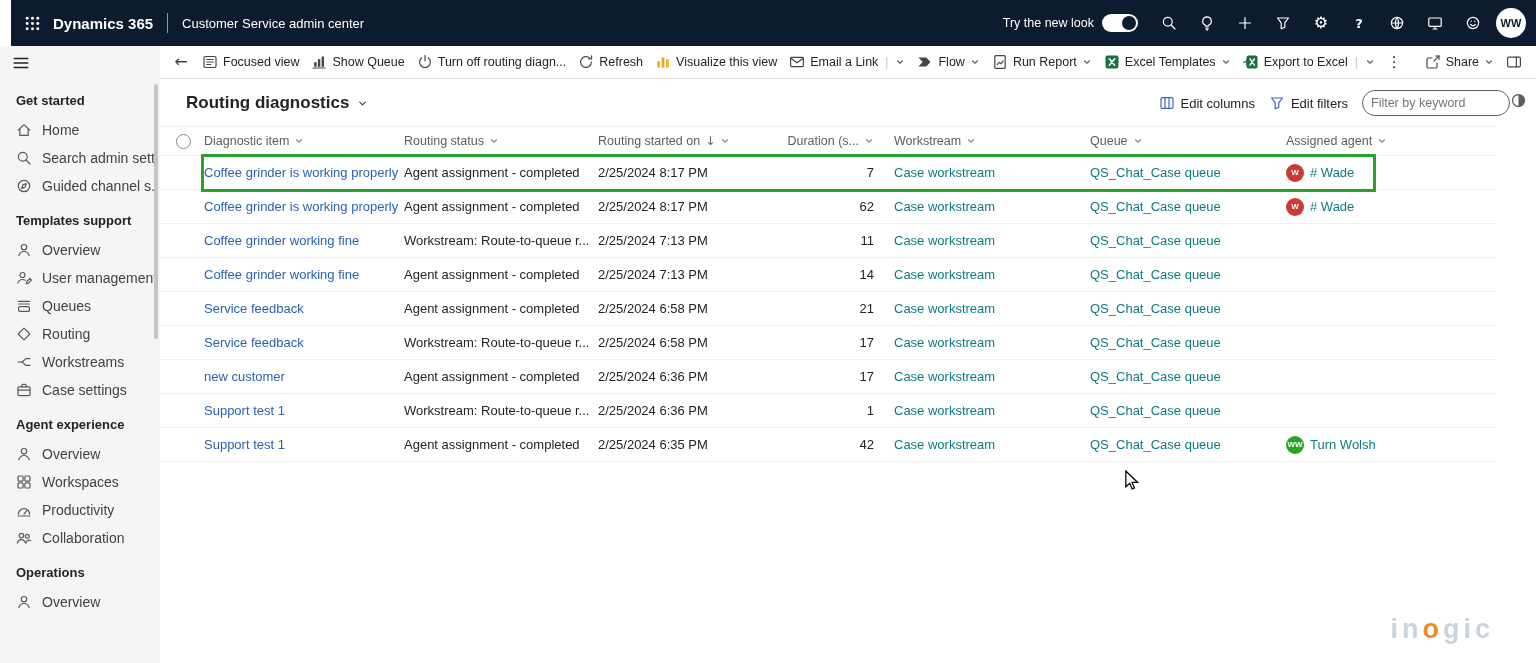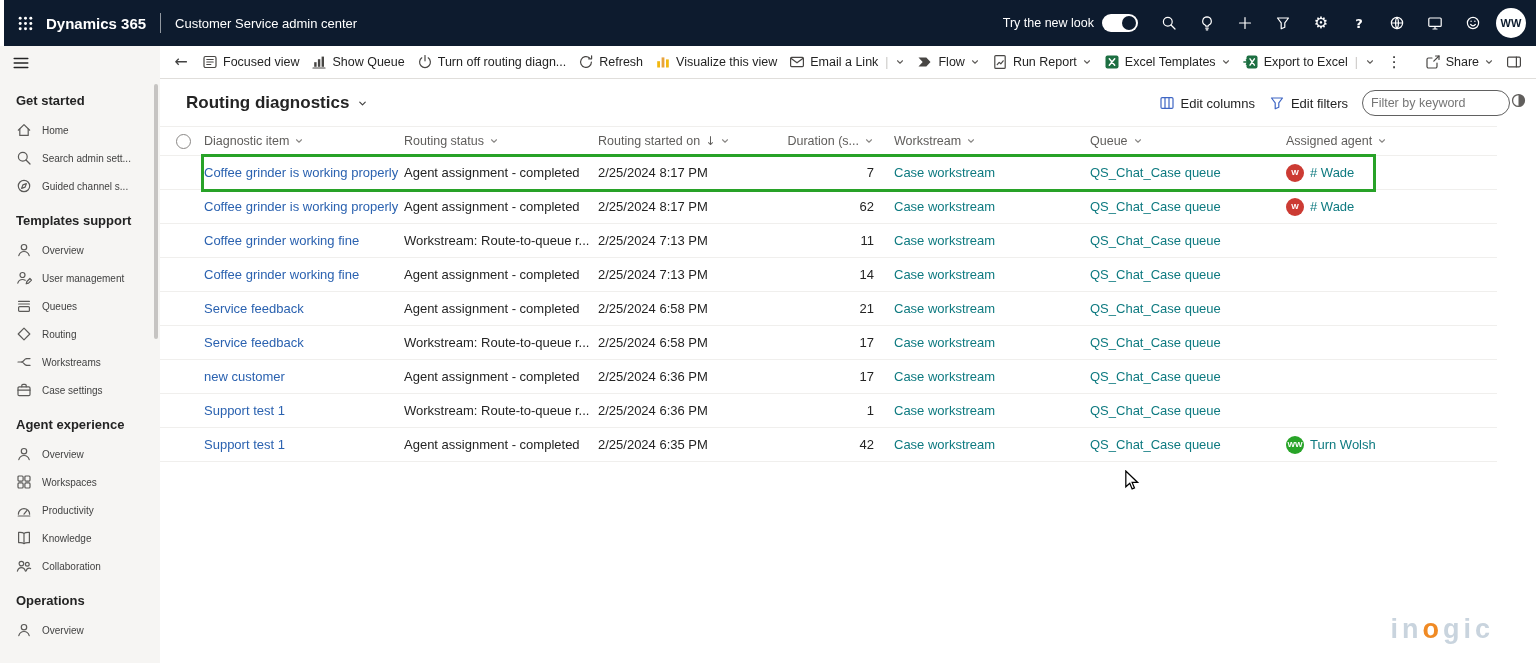"Dynamics 365" .topbar { left: 4px -> 11px }
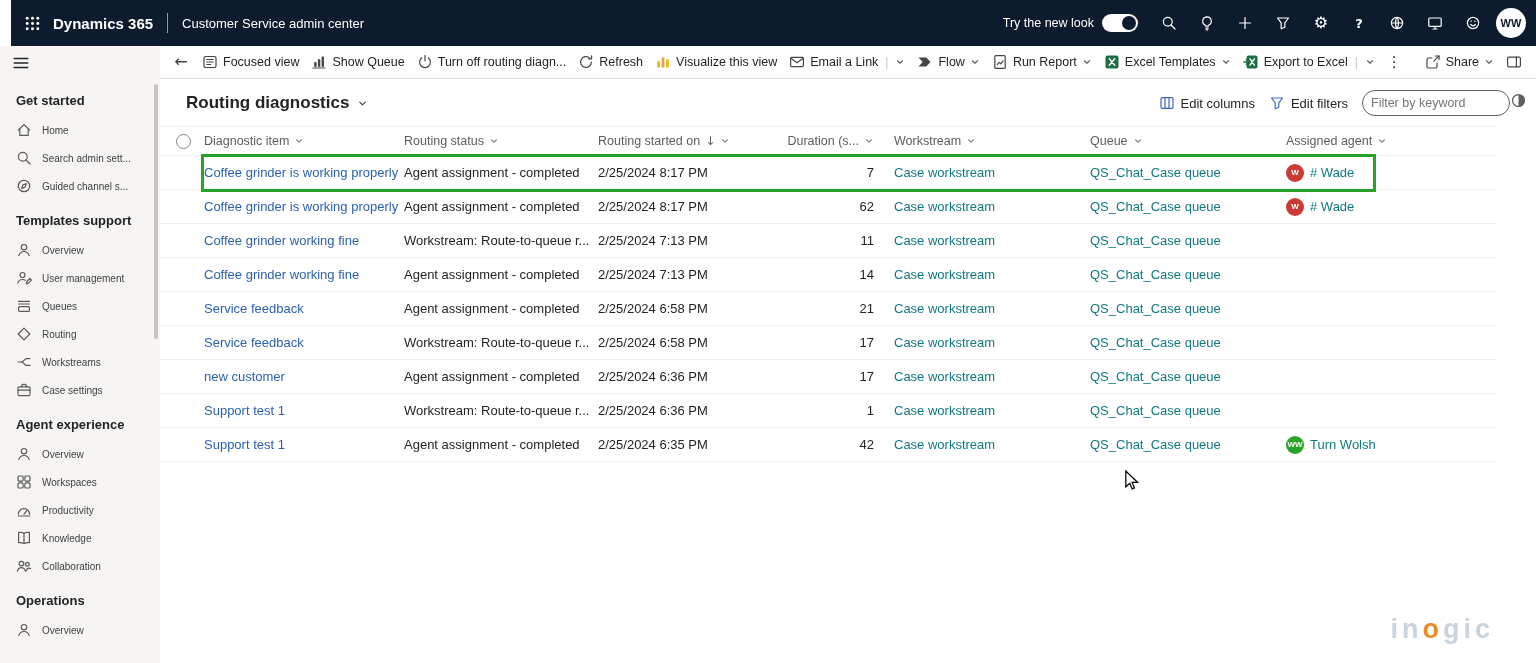"Home" .side-item { font-size: 10px -> 14px }
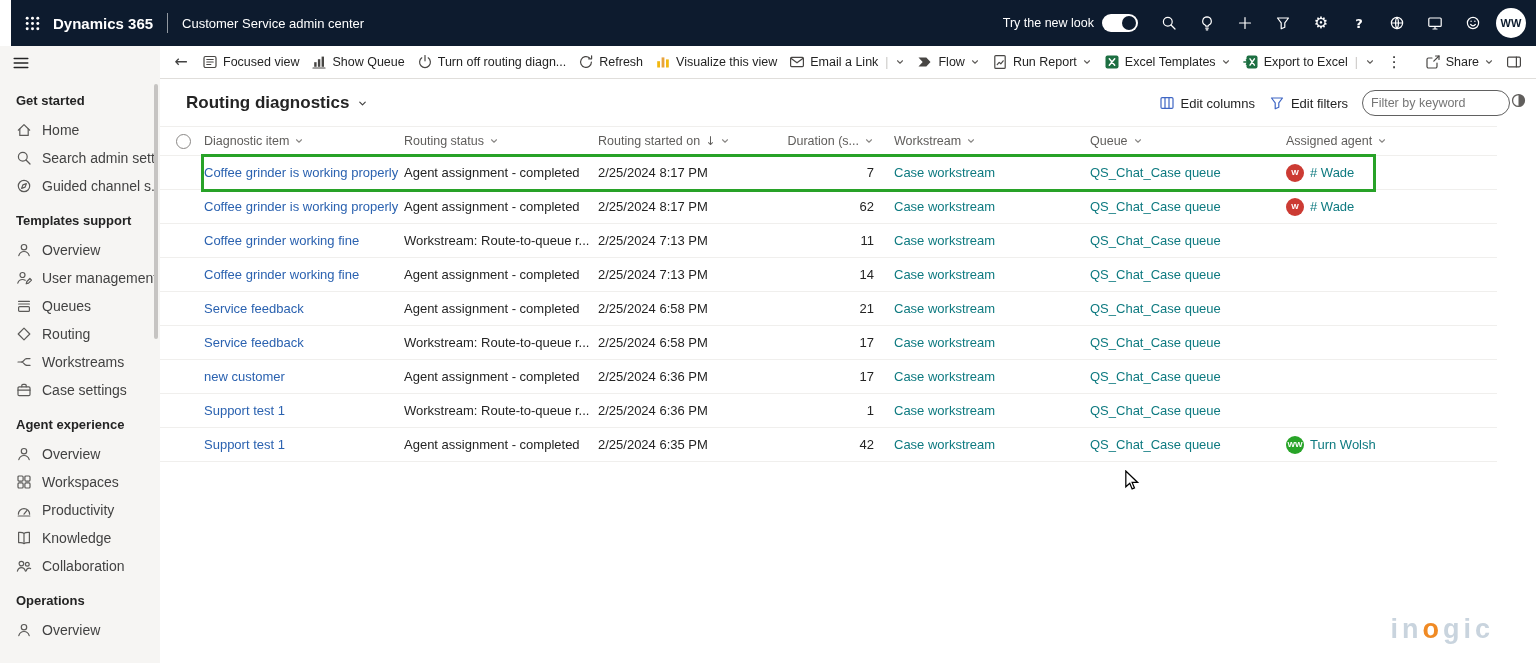"Knowledge" div.side-item { html: <div> <span> <svg> <path></path> <path></path> </svg> </span> <span>Knowledge</span> </div> -> none }
